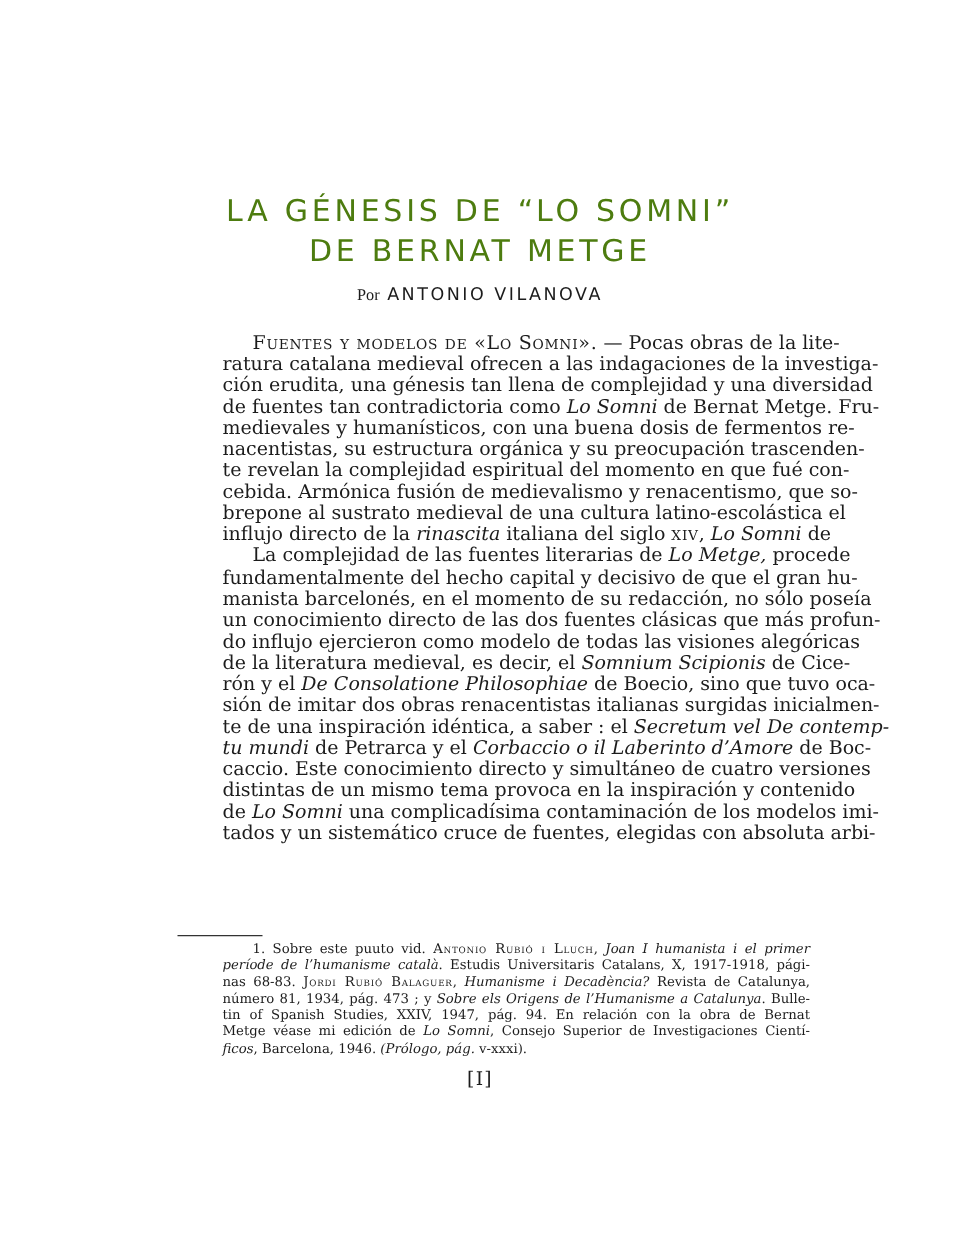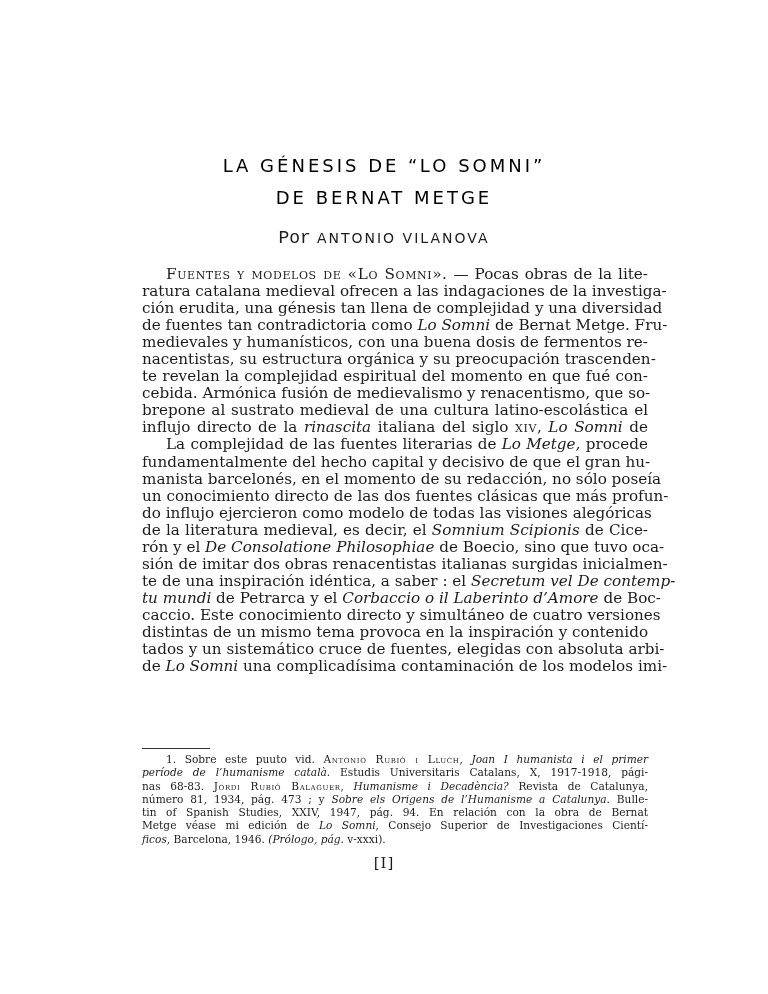"LA GÉNESIS DE “LO SOMNI”" .title { color: #000000 -> #4d7c0f; font-size: 18px -> 24px }
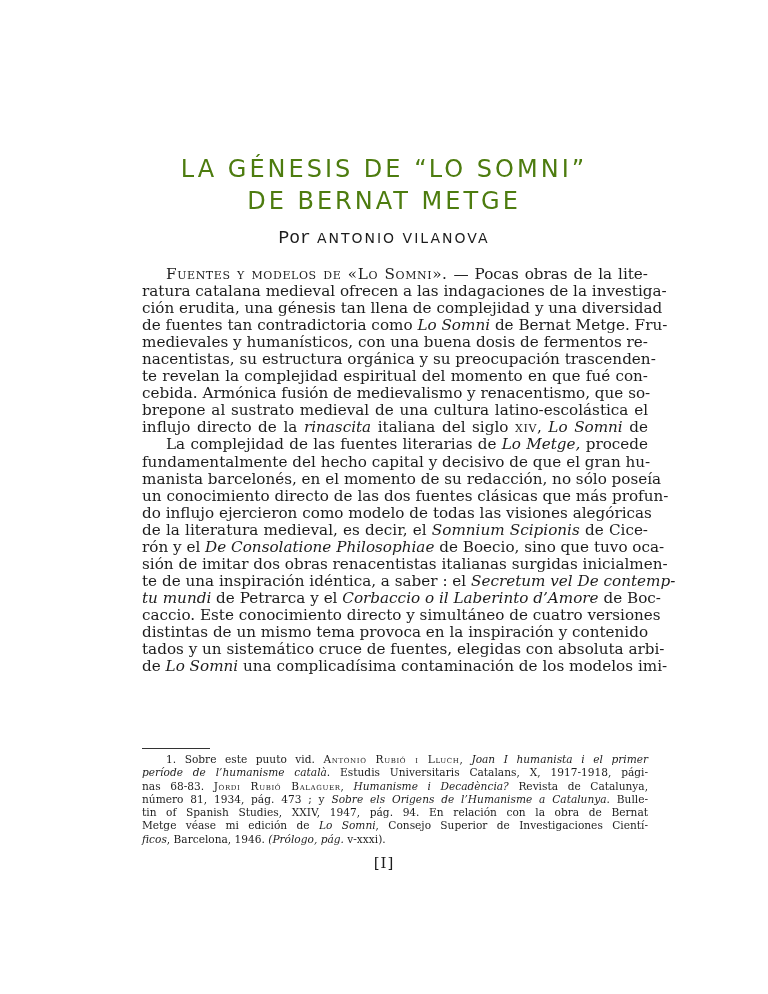"Por" .byline .por { font-family: Liberation Mono, monospace -> Liberation Serif, serif; font-size: 18px -> 13px }
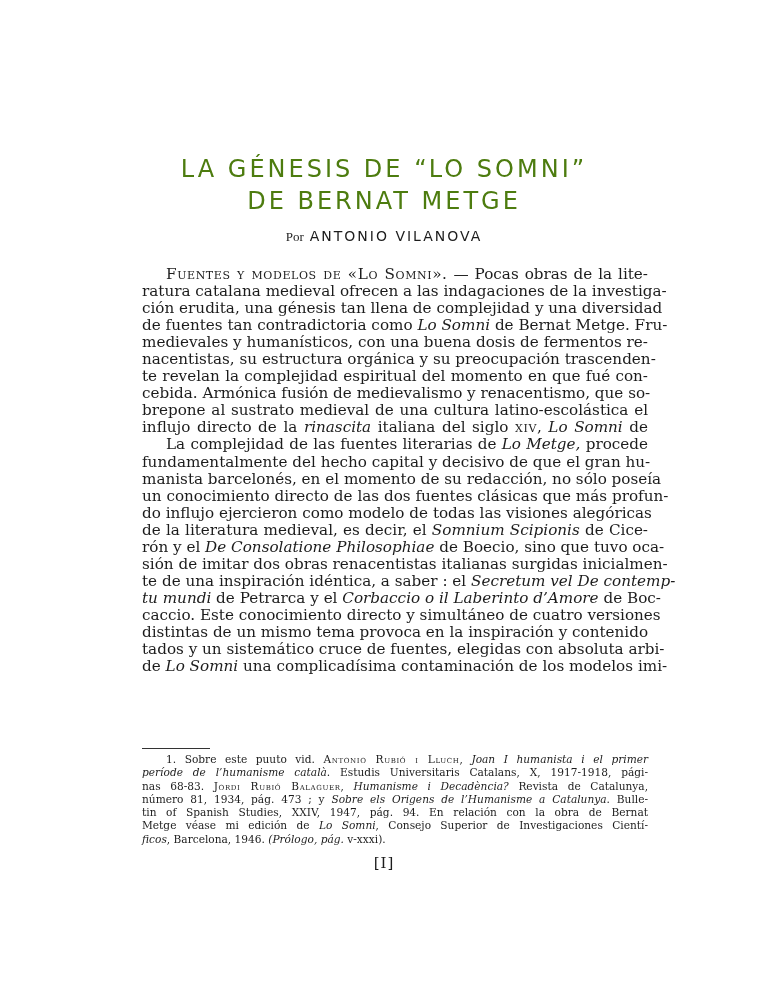"Fuentes y modelos de «Lo" .line { margin-left: none -> 36px }
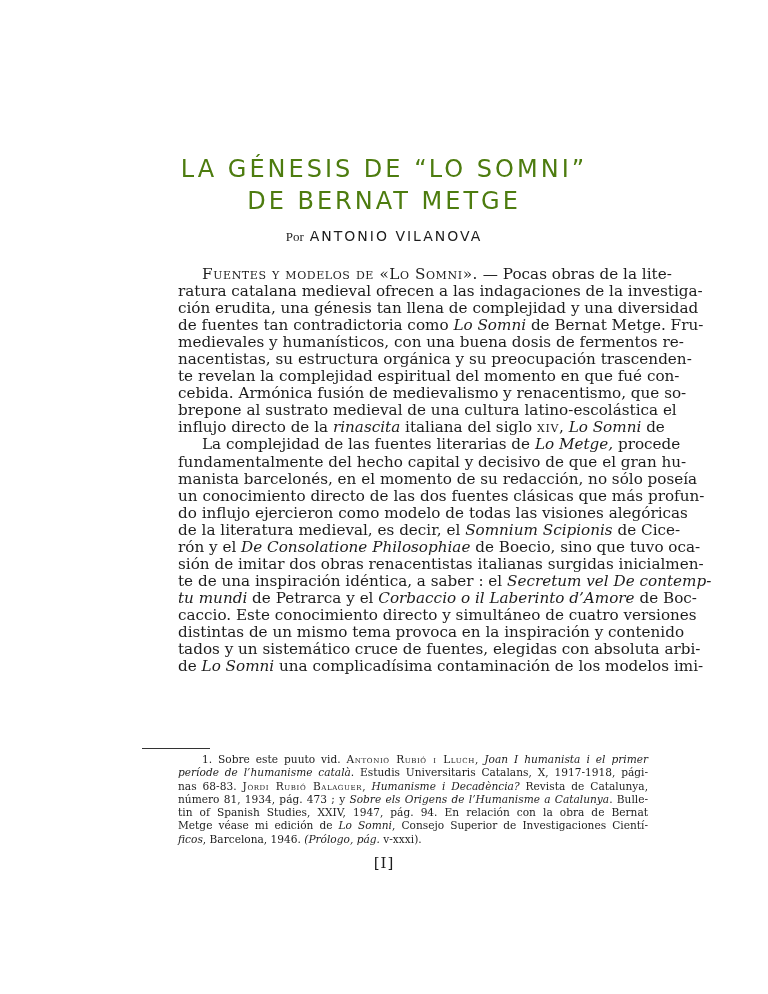"tados y un sistemático cruce" span.line { order: before "de Lo Somni una complicadísima" -> after "de Lo Somni una complicadísima" }
